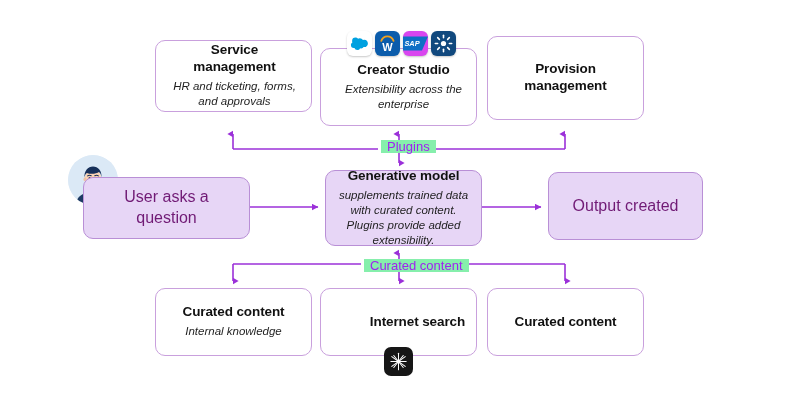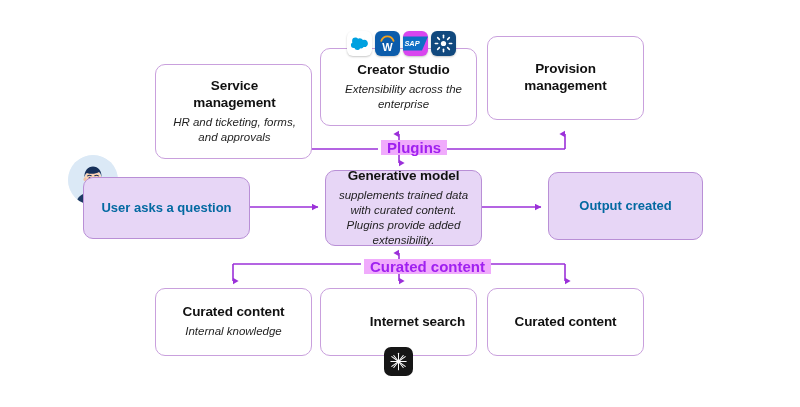"Service management" #node-service { height: 95px -> 72px; top: 64px -> 40px }
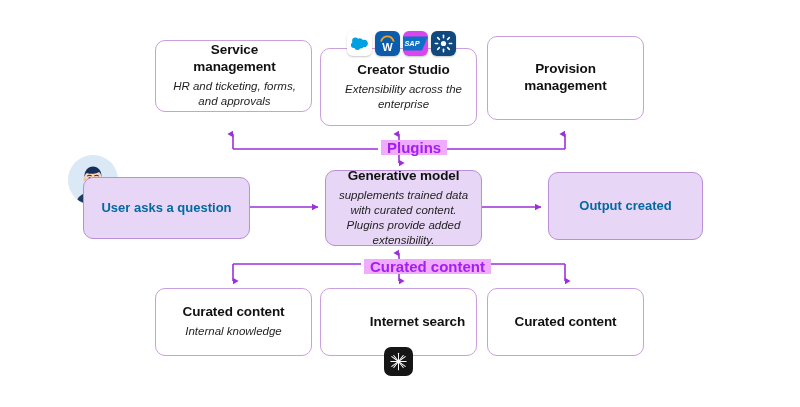"Plugins" .bus-label { background: #f0abfc -> #86efac; font-size: 15px -> 13px; font-weight: bold -> normal }
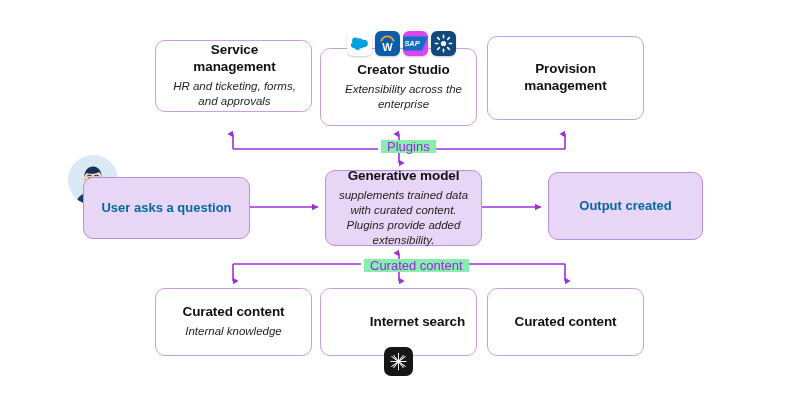"User asks a question" .node .plain { color: #0369a1 -> #701a75; font-size: 13px -> 16px; font-weight: bold -> normal }
